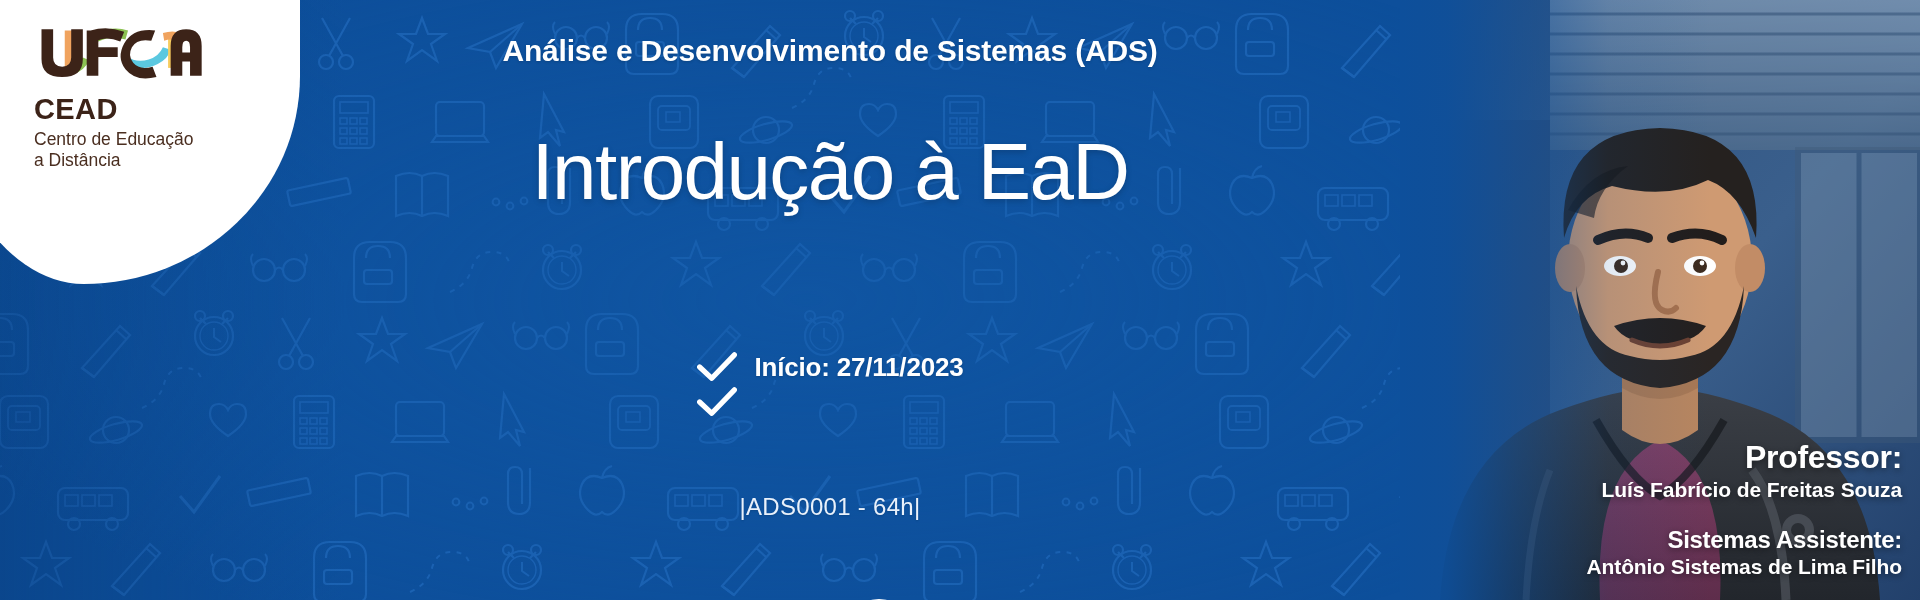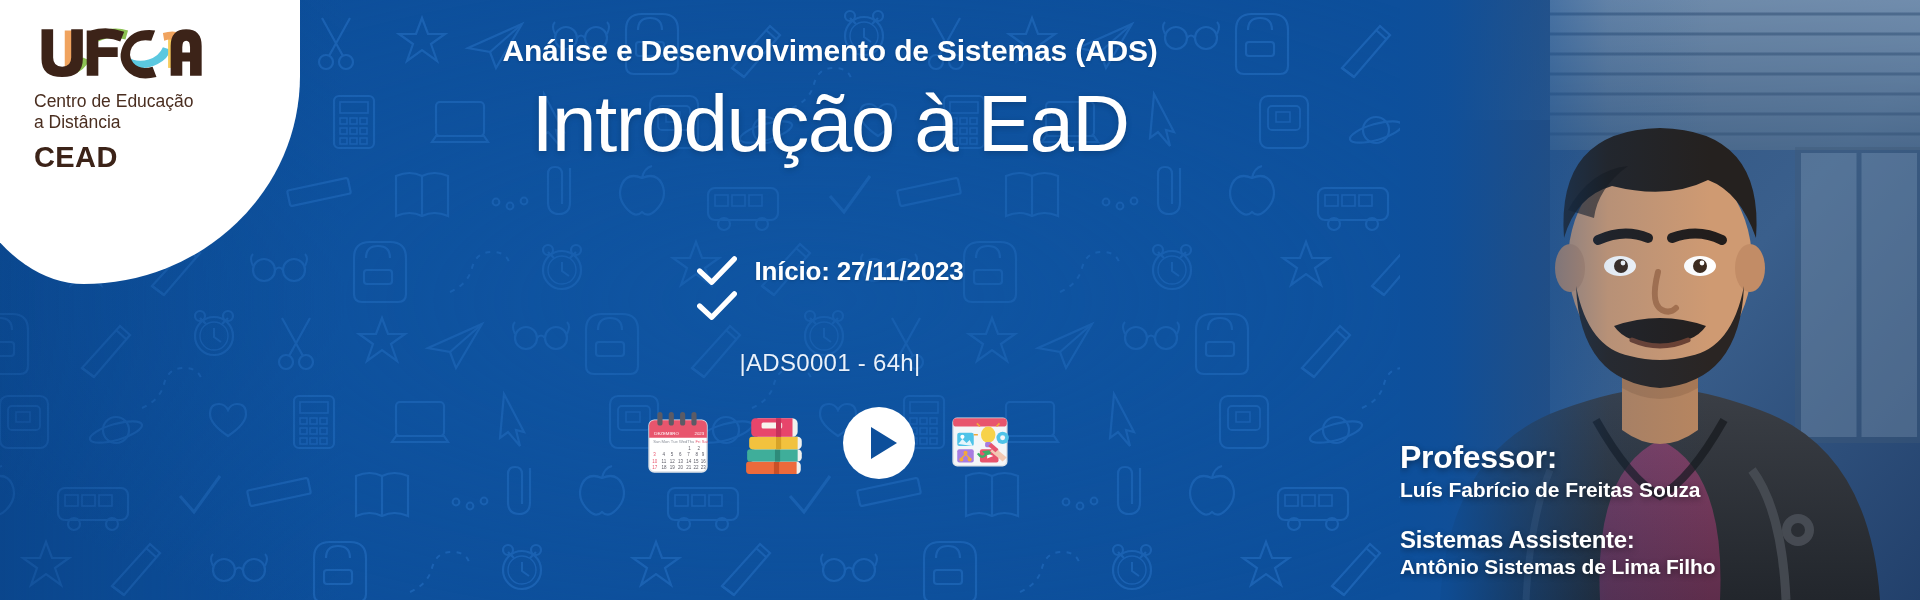"Análise e Desenvolvimento de Sistemas" #center { gap: none -> 48px }
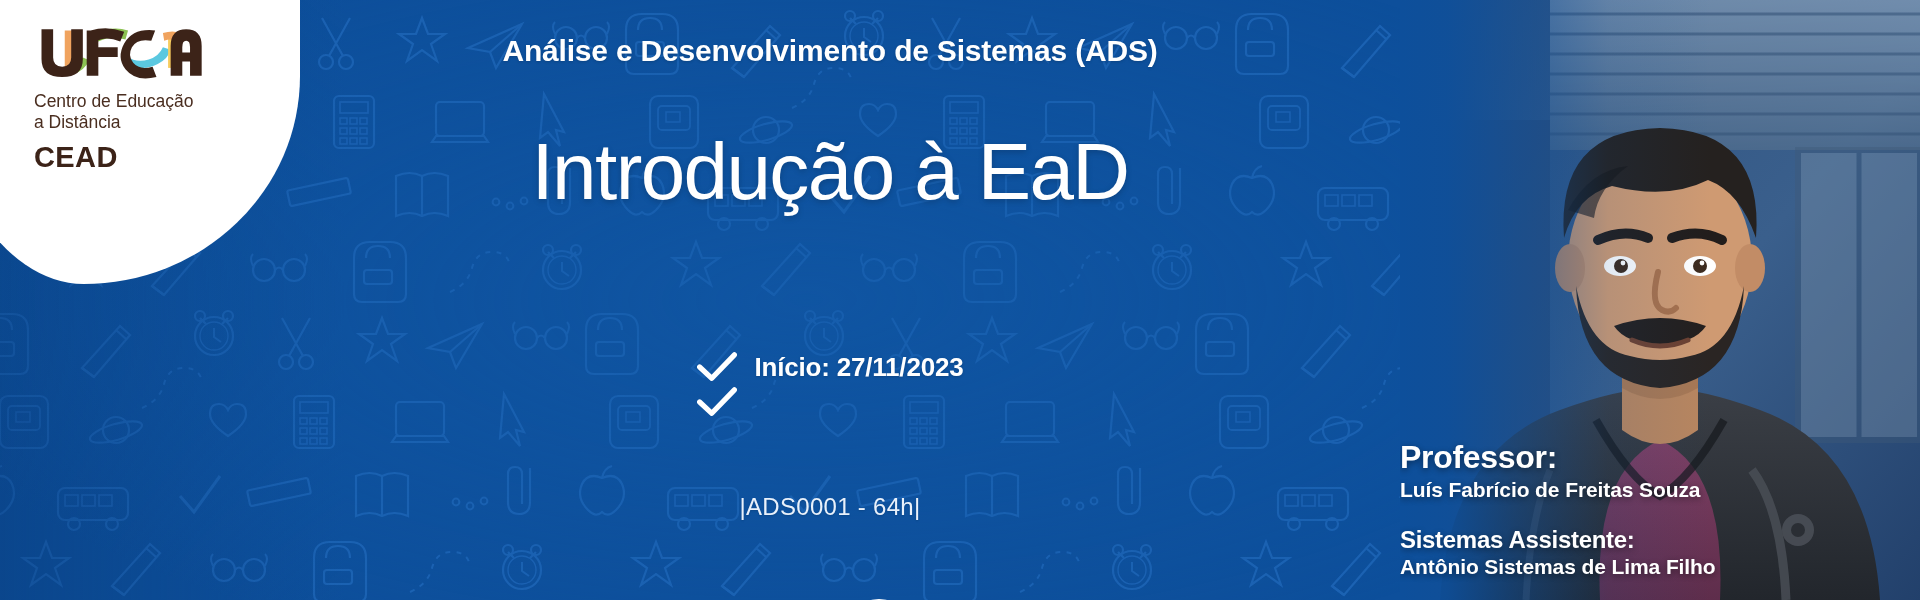"Centro de Educação" div { order: before "CEAD" -> after "CEAD" }
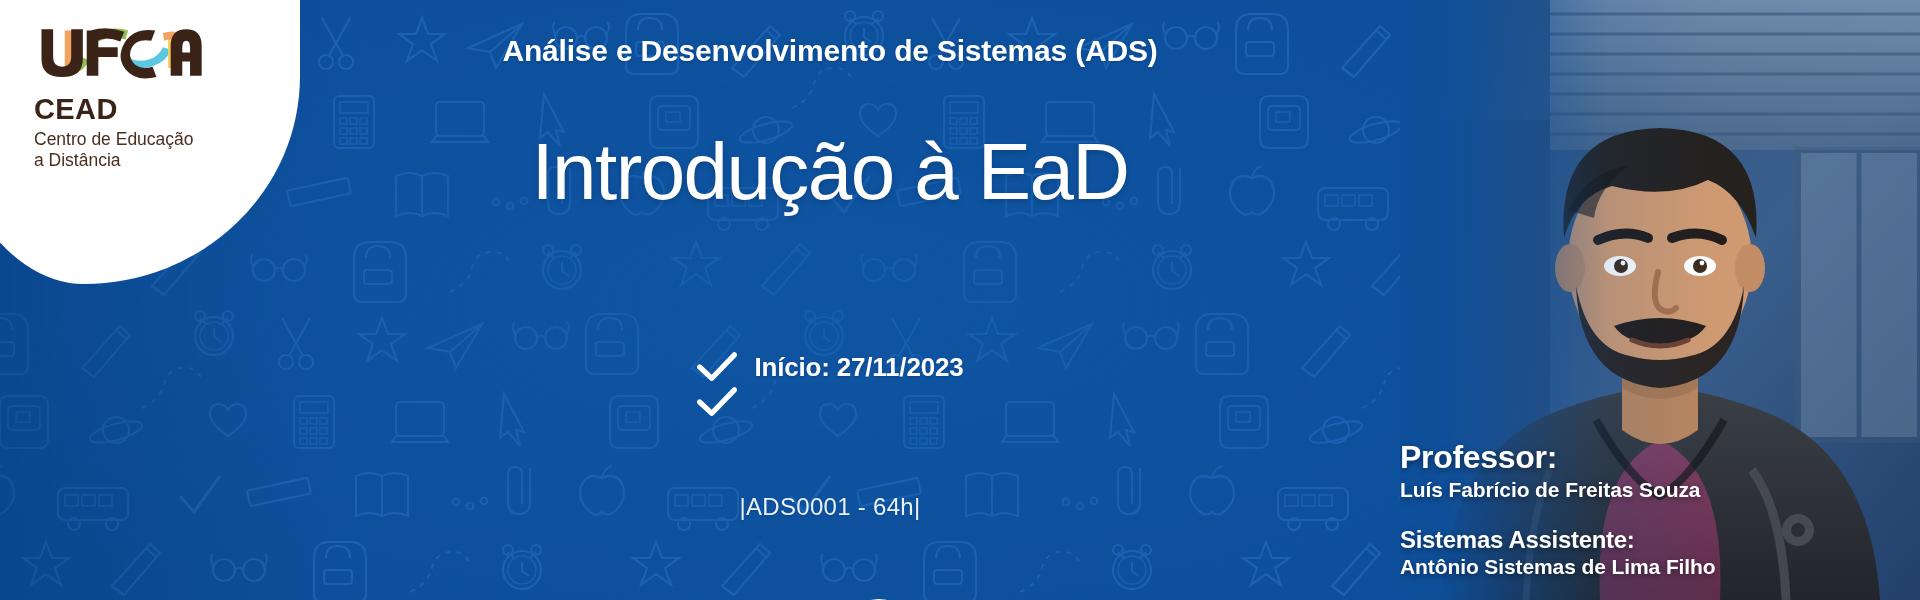"Professor:" #prof-block { text-align: left -> right }
